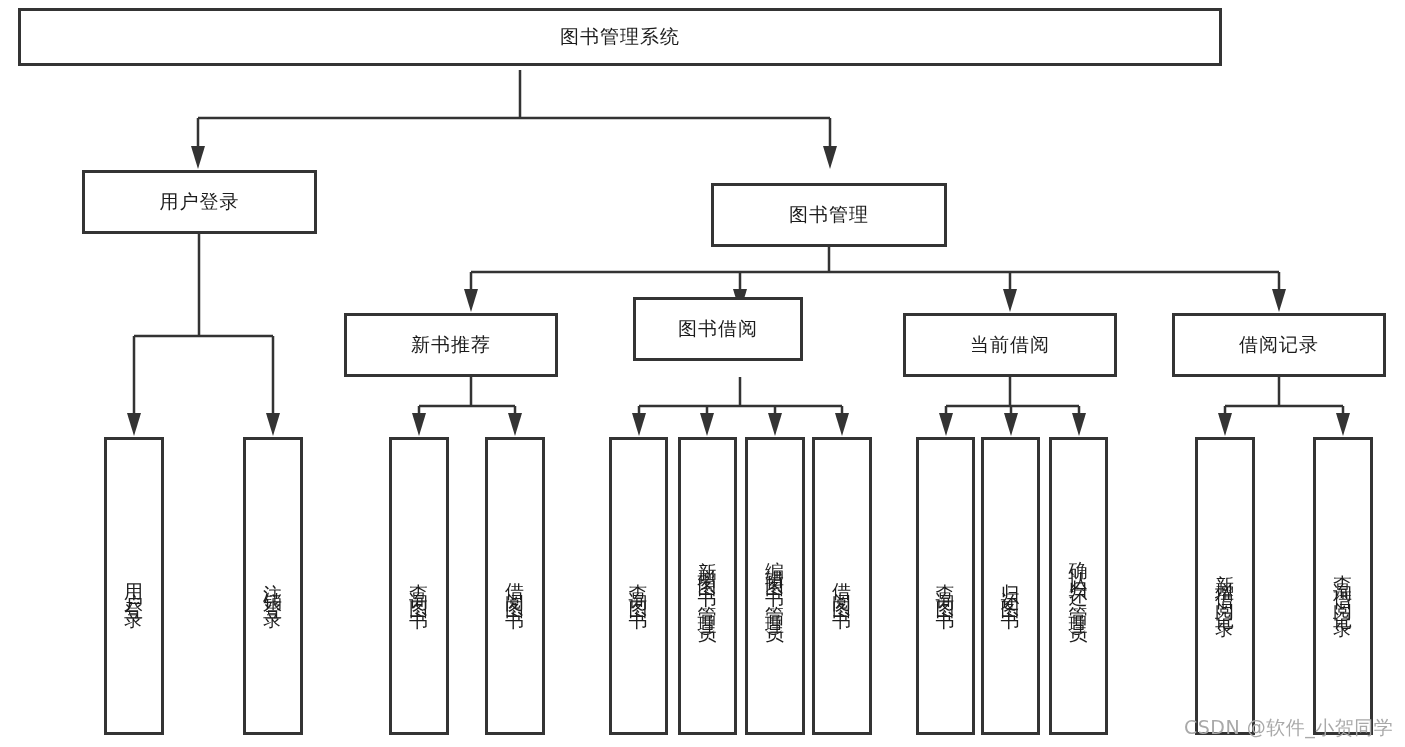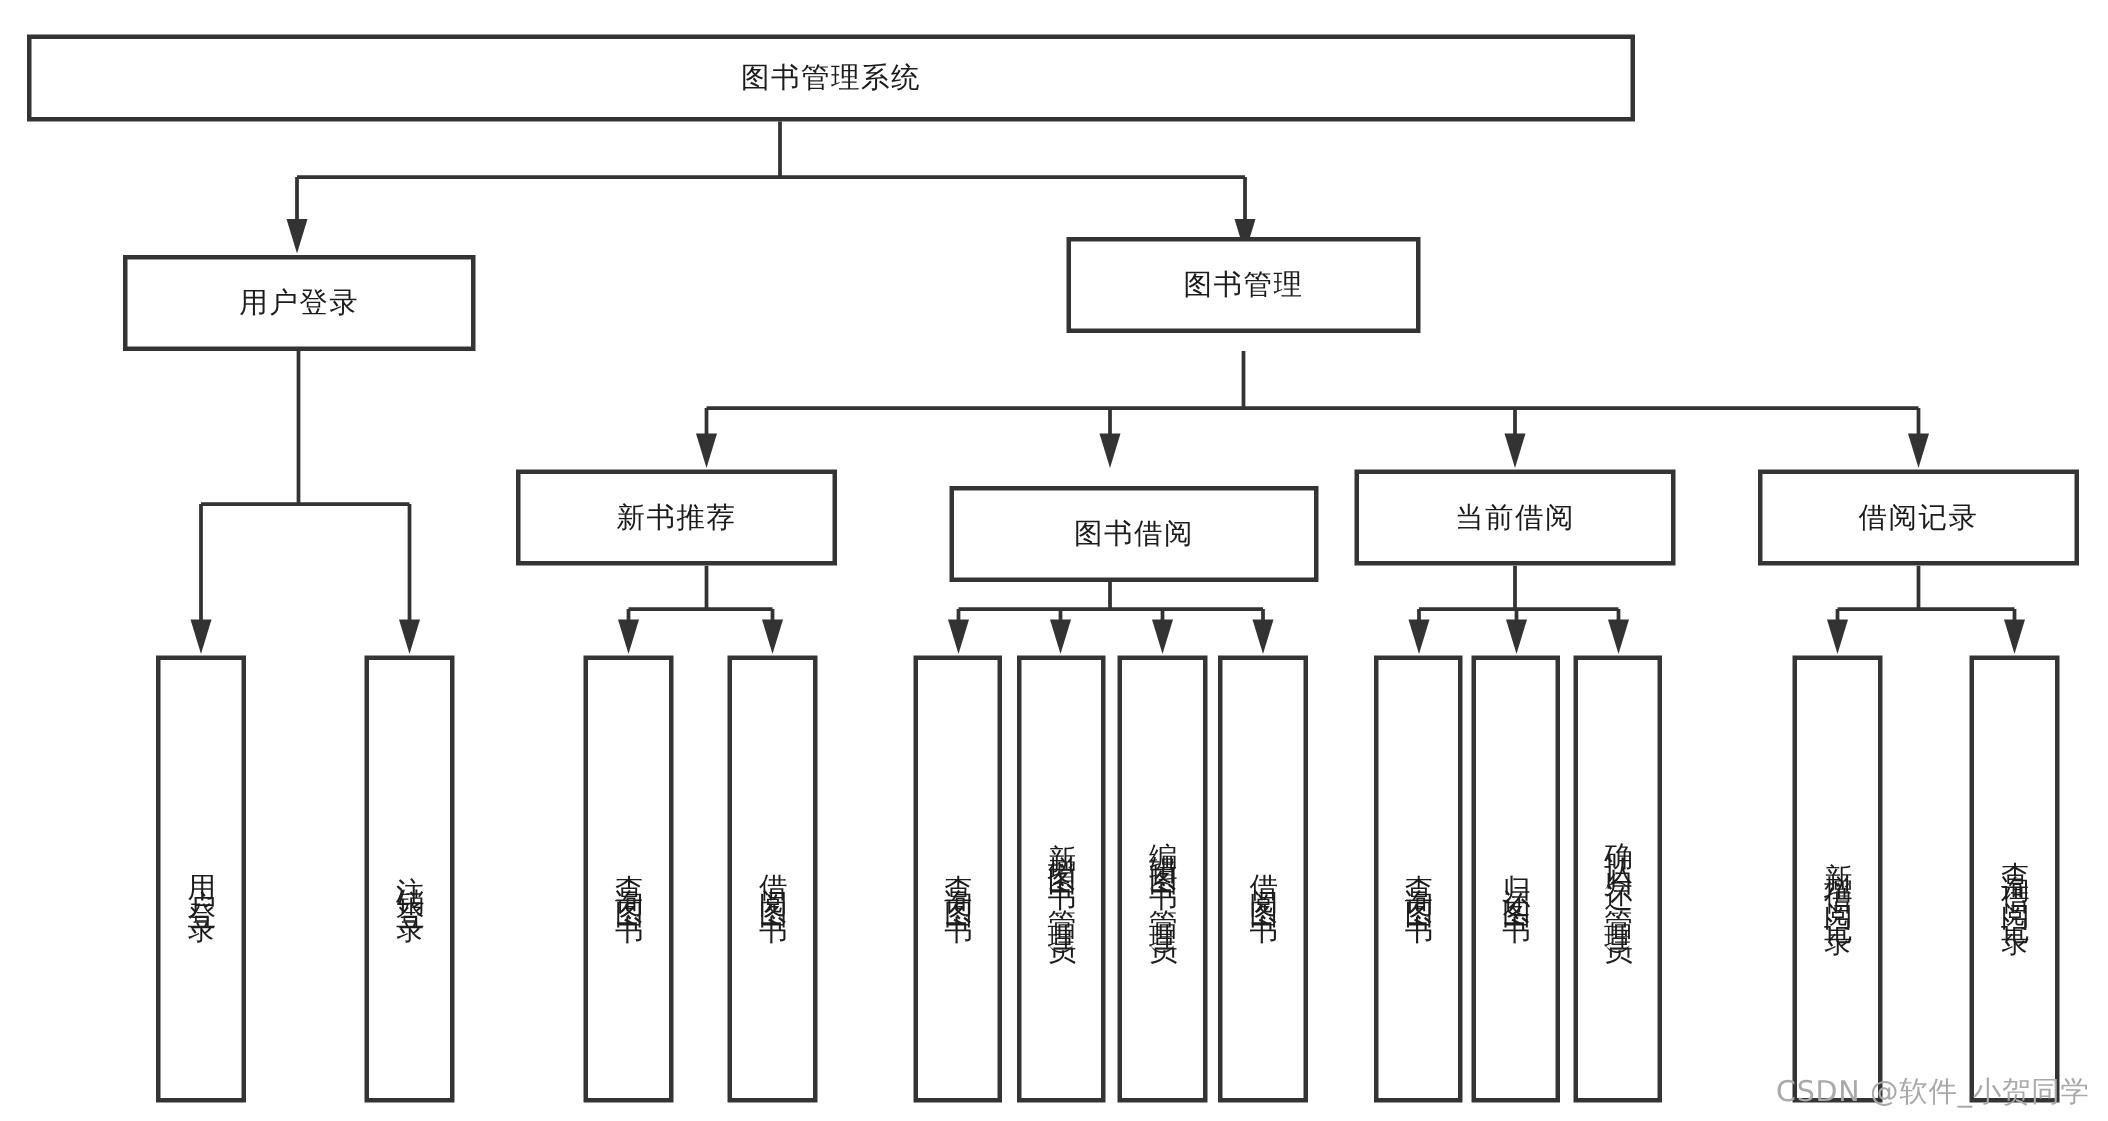"图书管理系统" div.node { top: 23px -> 8px; width: 1072px -> 1204px }
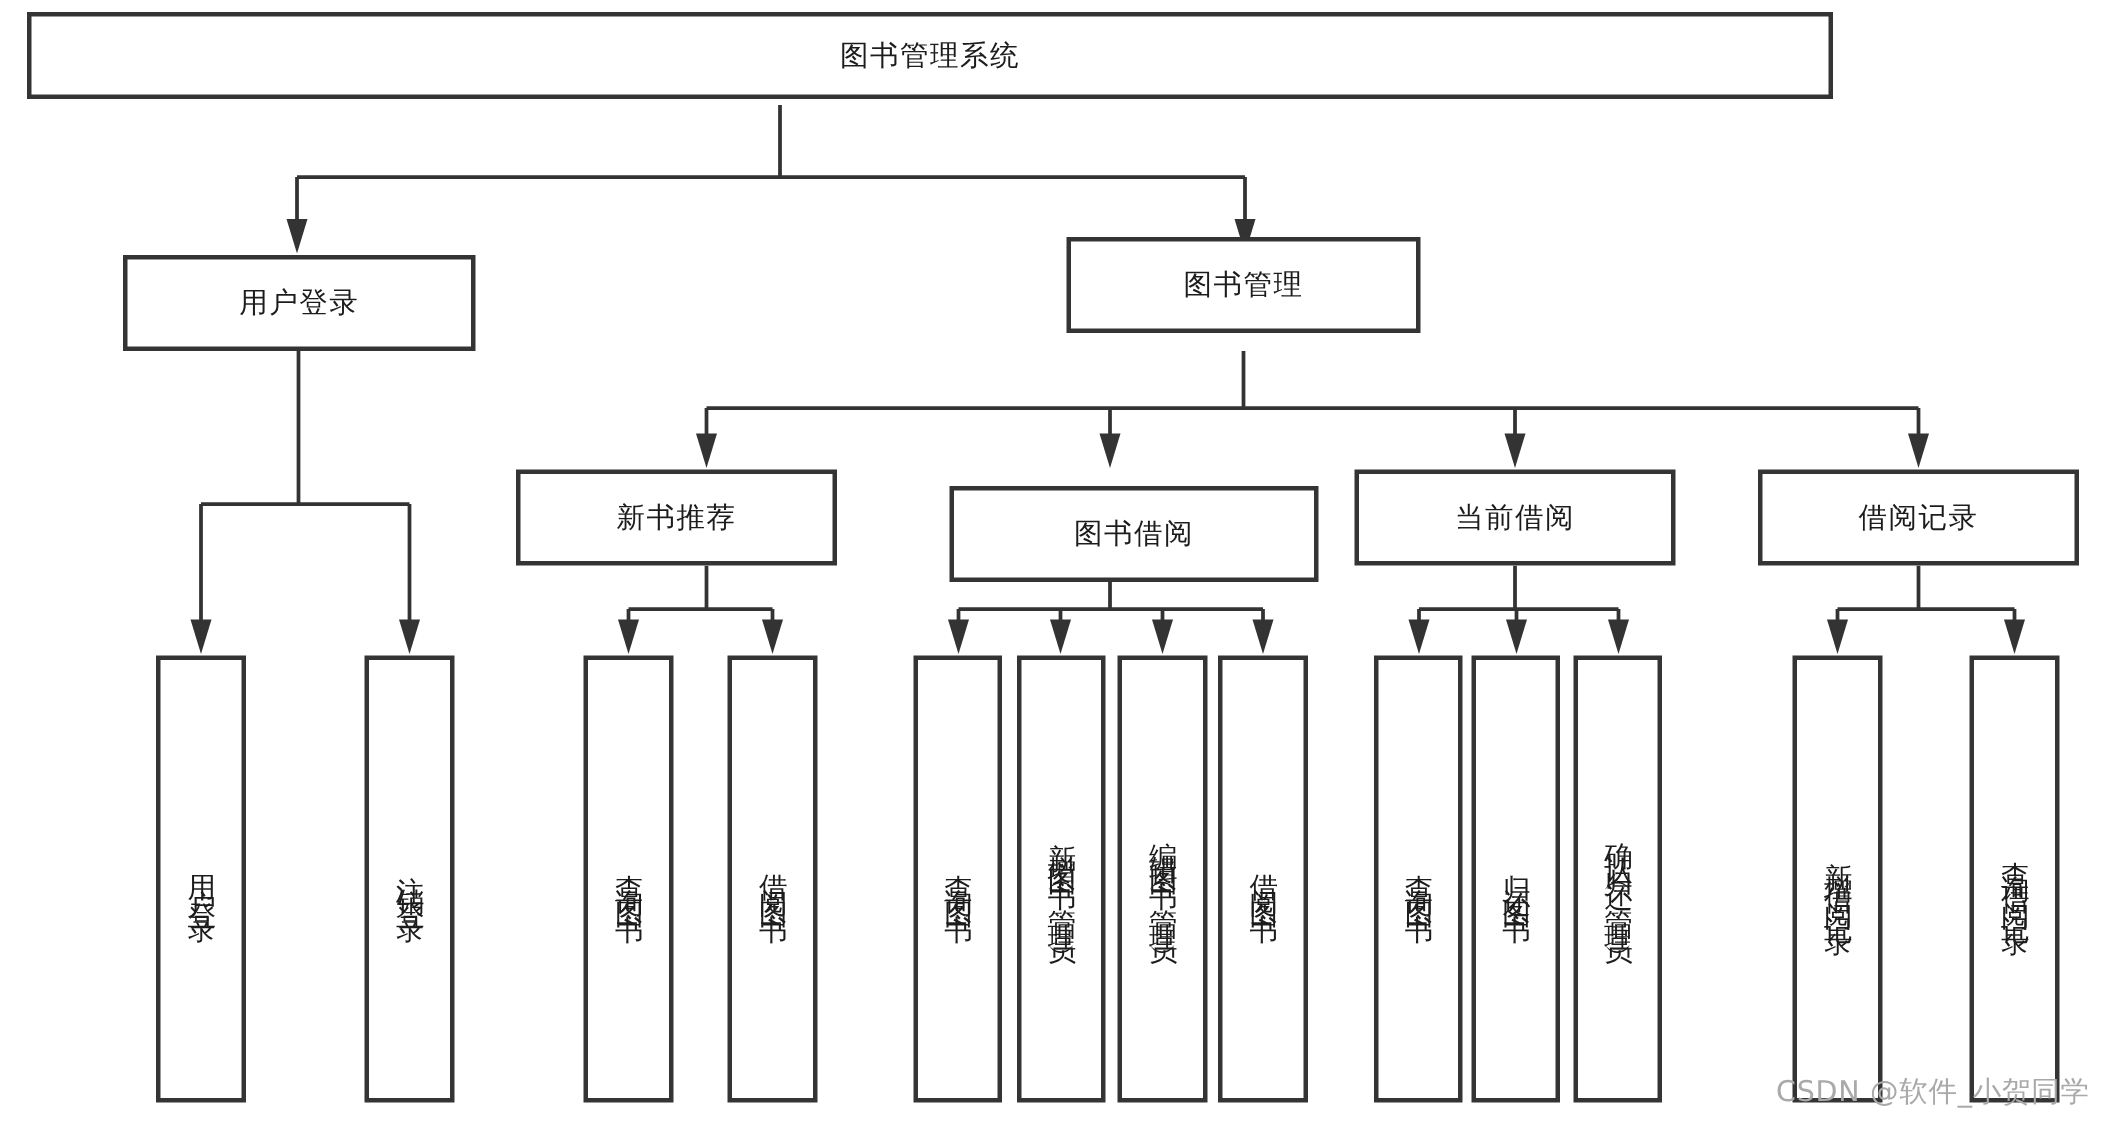"图书管理" div.node { top: 158px -> 183px }
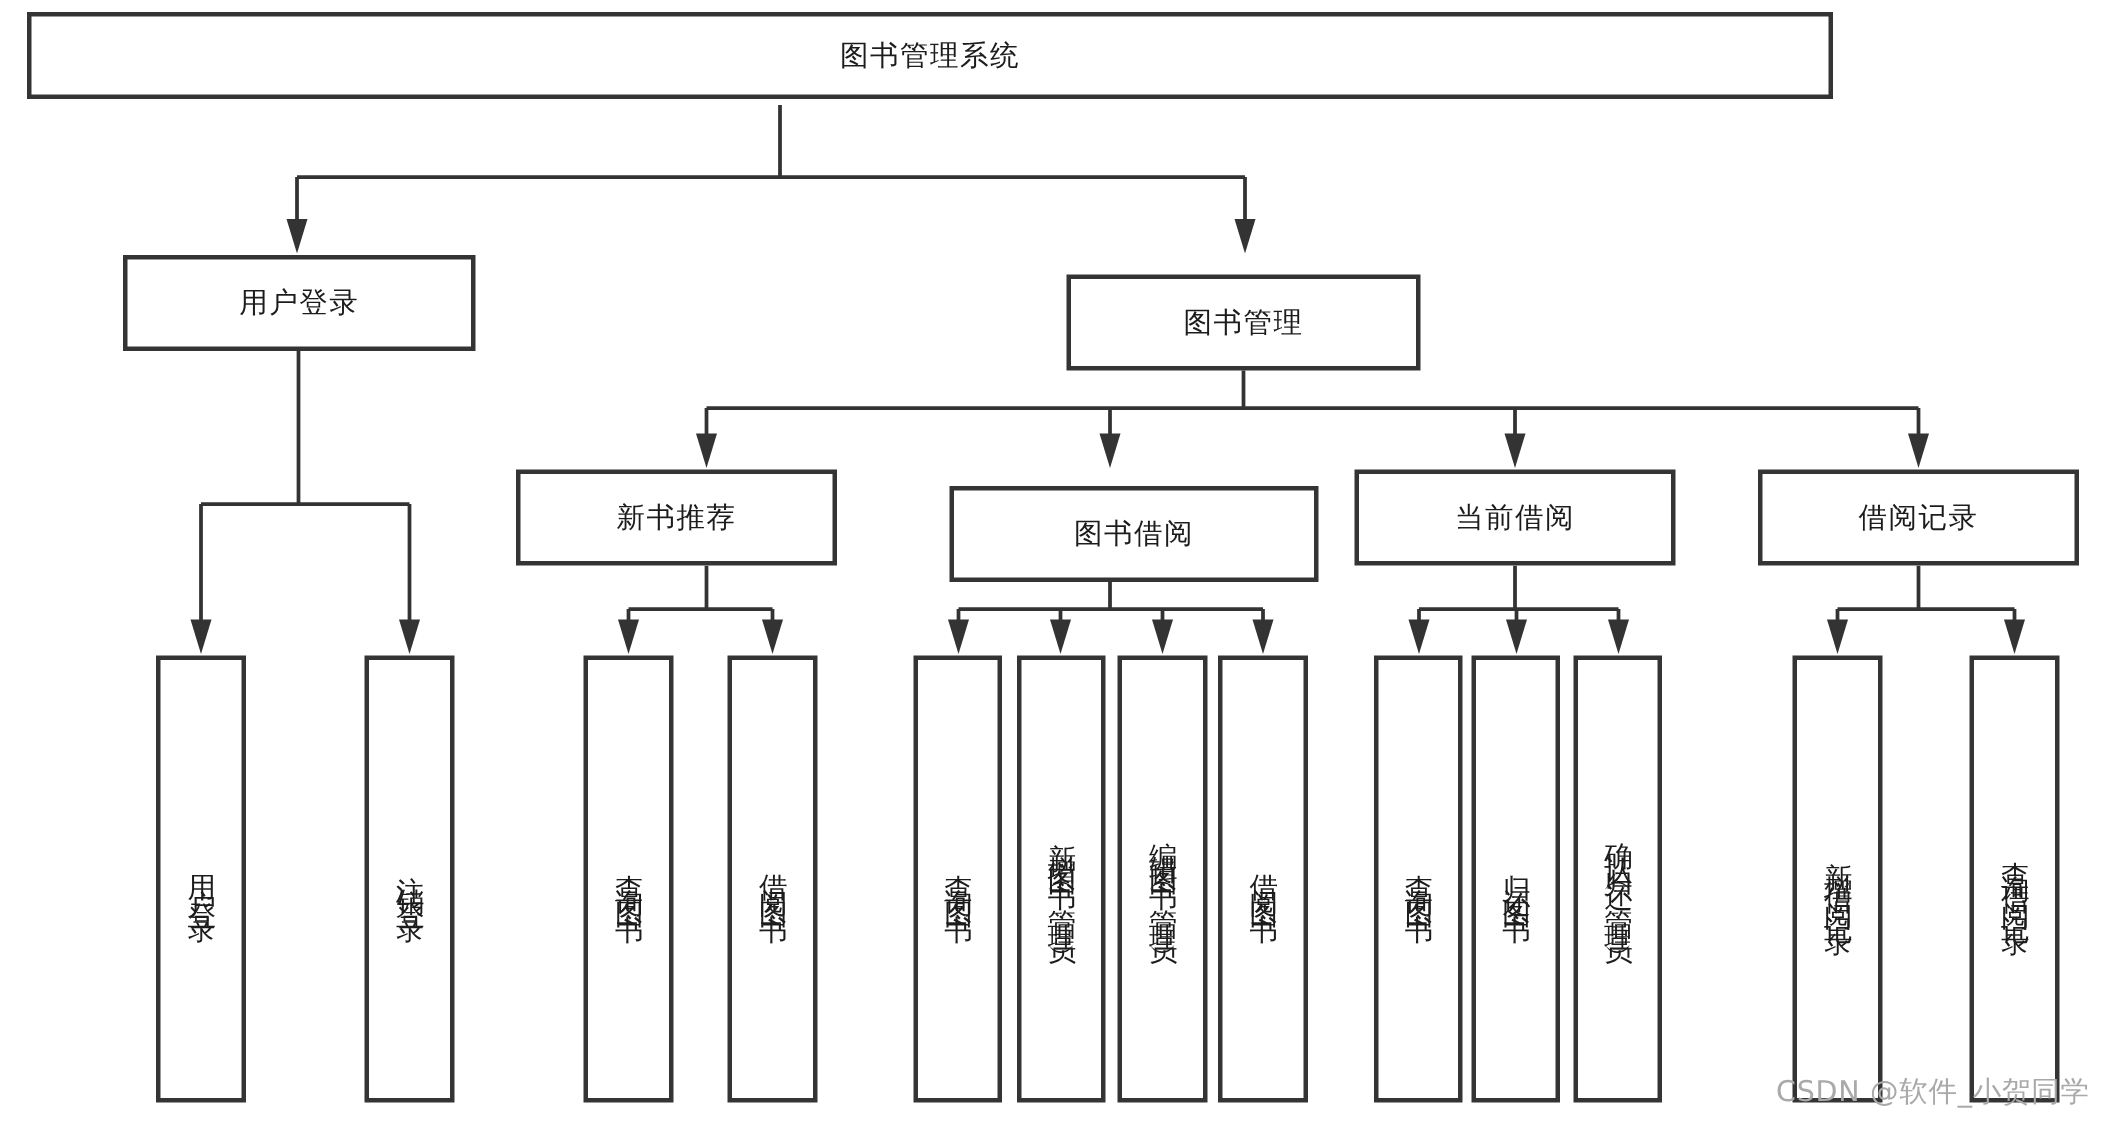"图书借阅" div.node { top: 324px -> 297px; width: 246px -> 170px }
